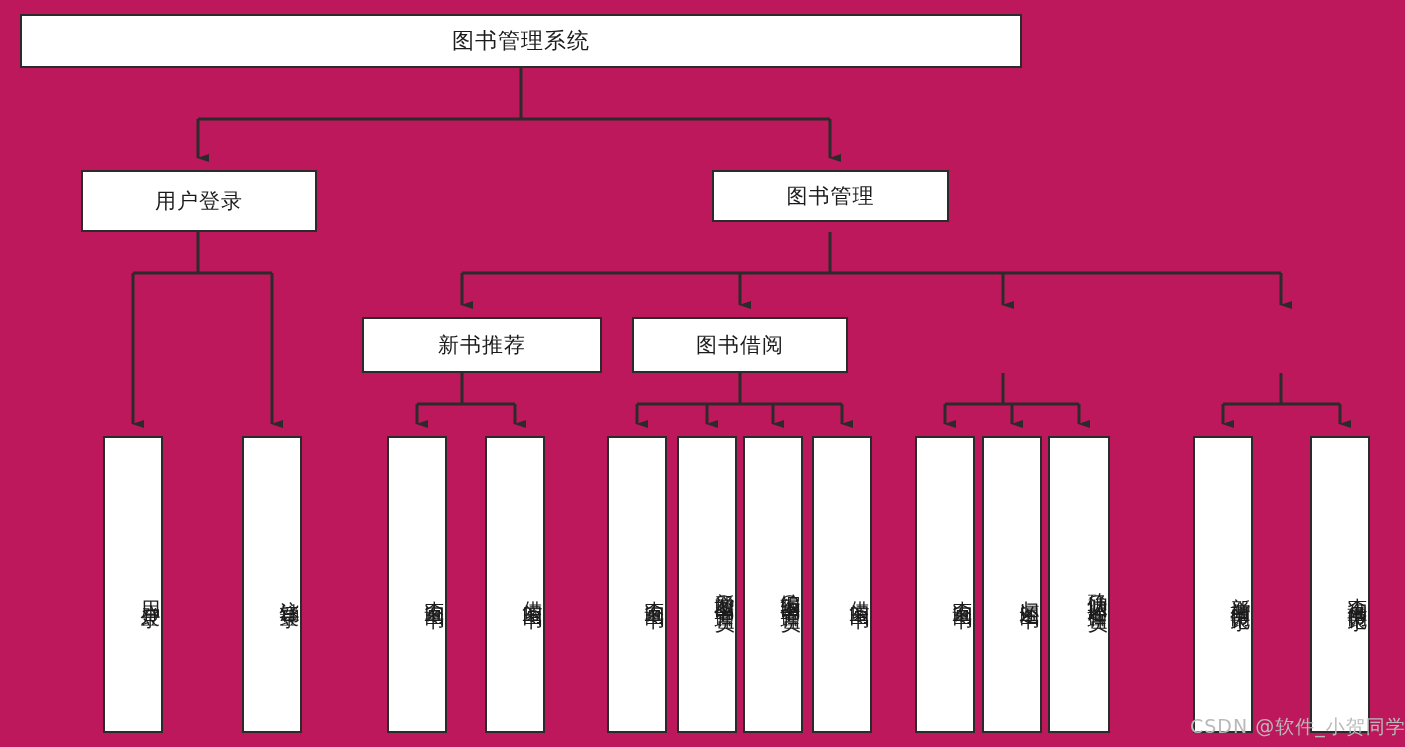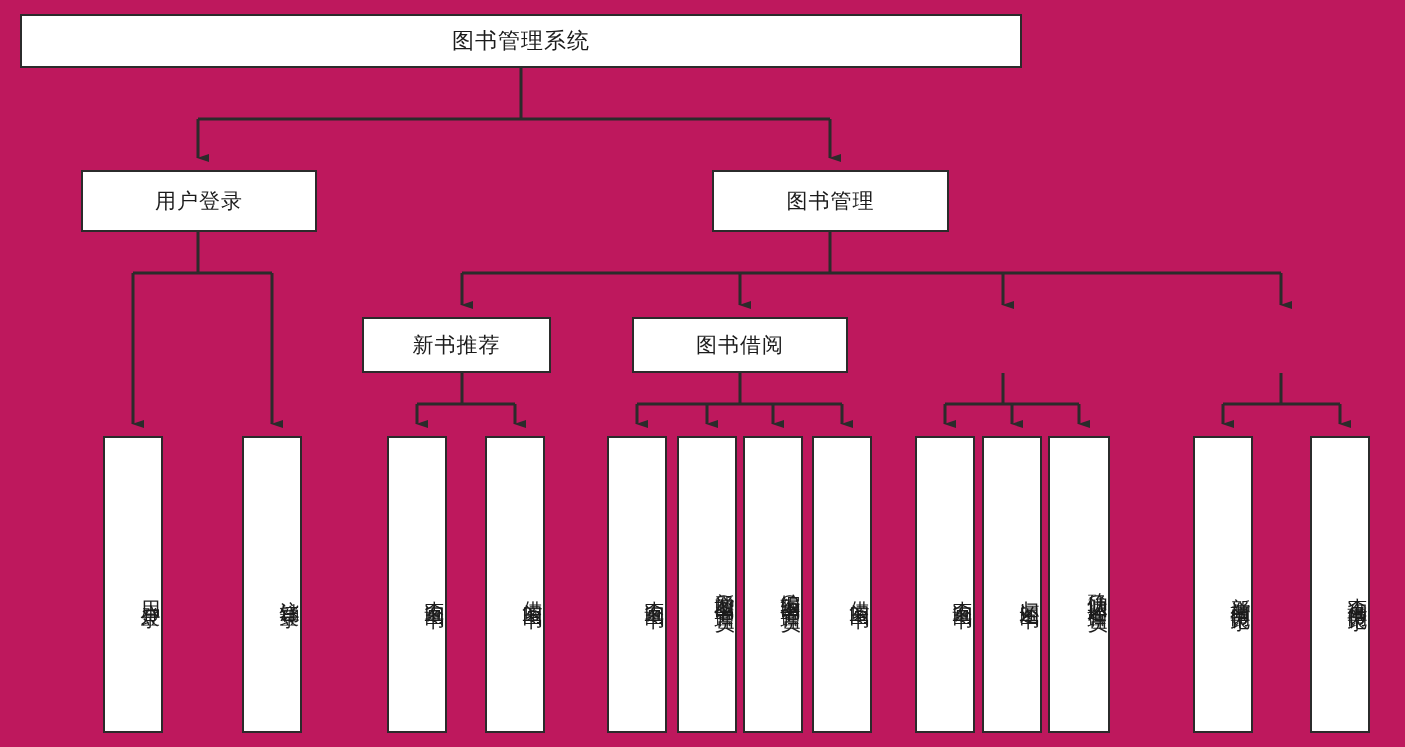"图书管理" div.node { height: 62px -> 52px }
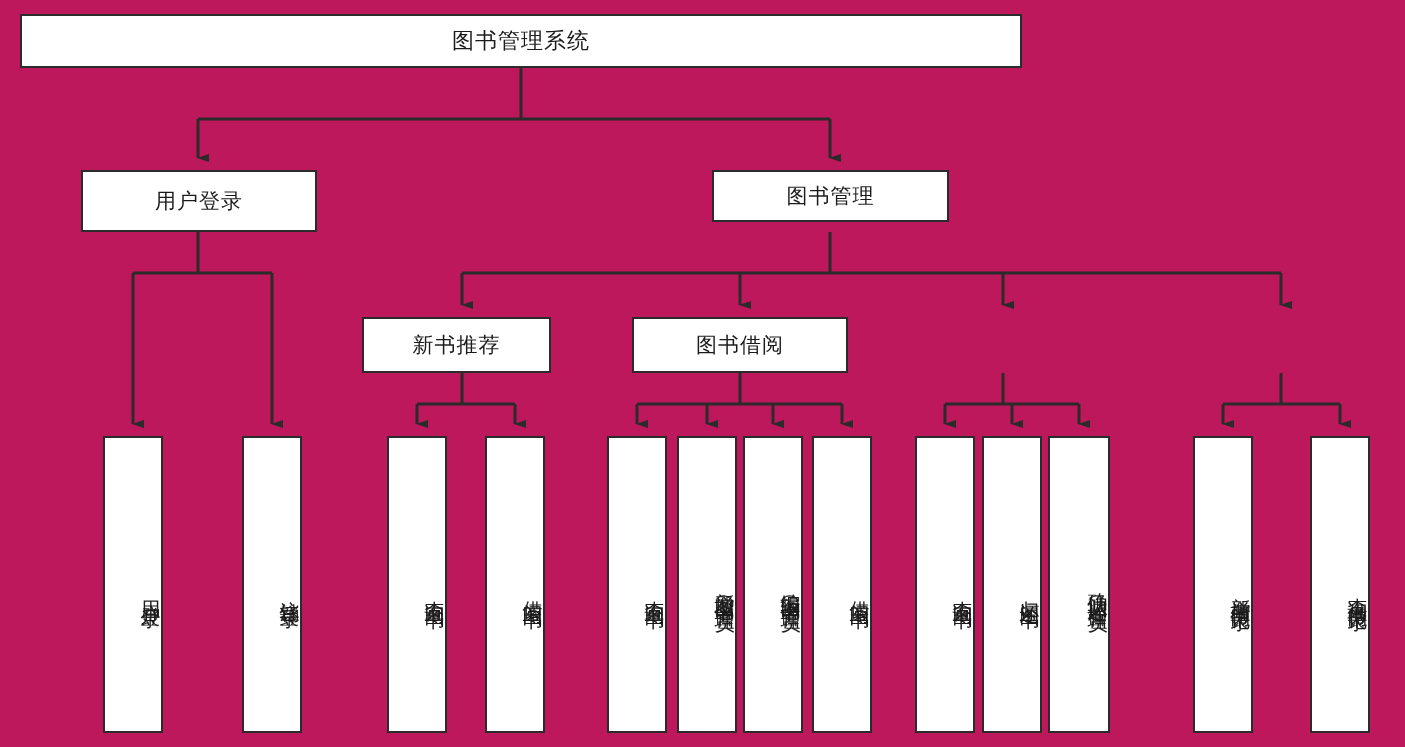"新书推荐" div.node { width: 189px -> 240px }
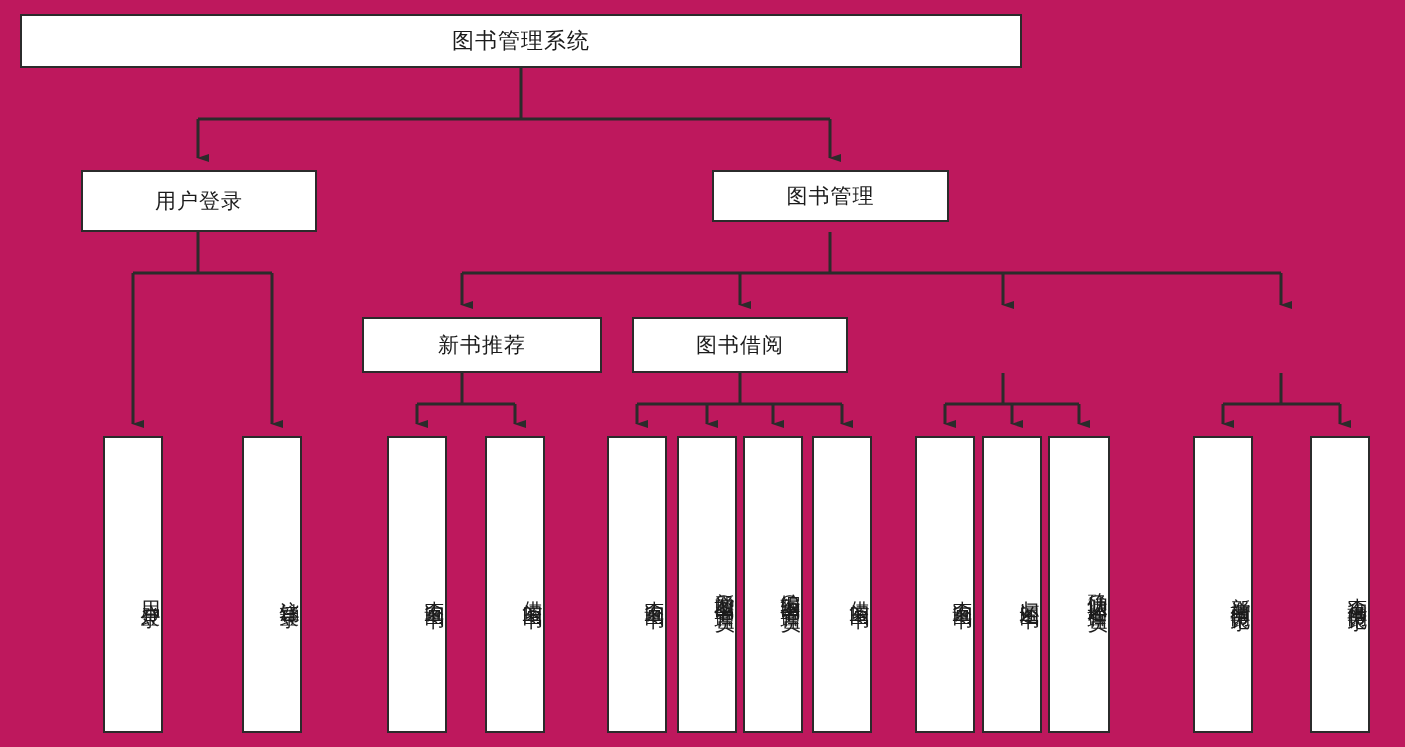"CSDN @软件_小贺同学" div.watermark { html: none -> <div>CSDN @软件_小贺同学</div> }
